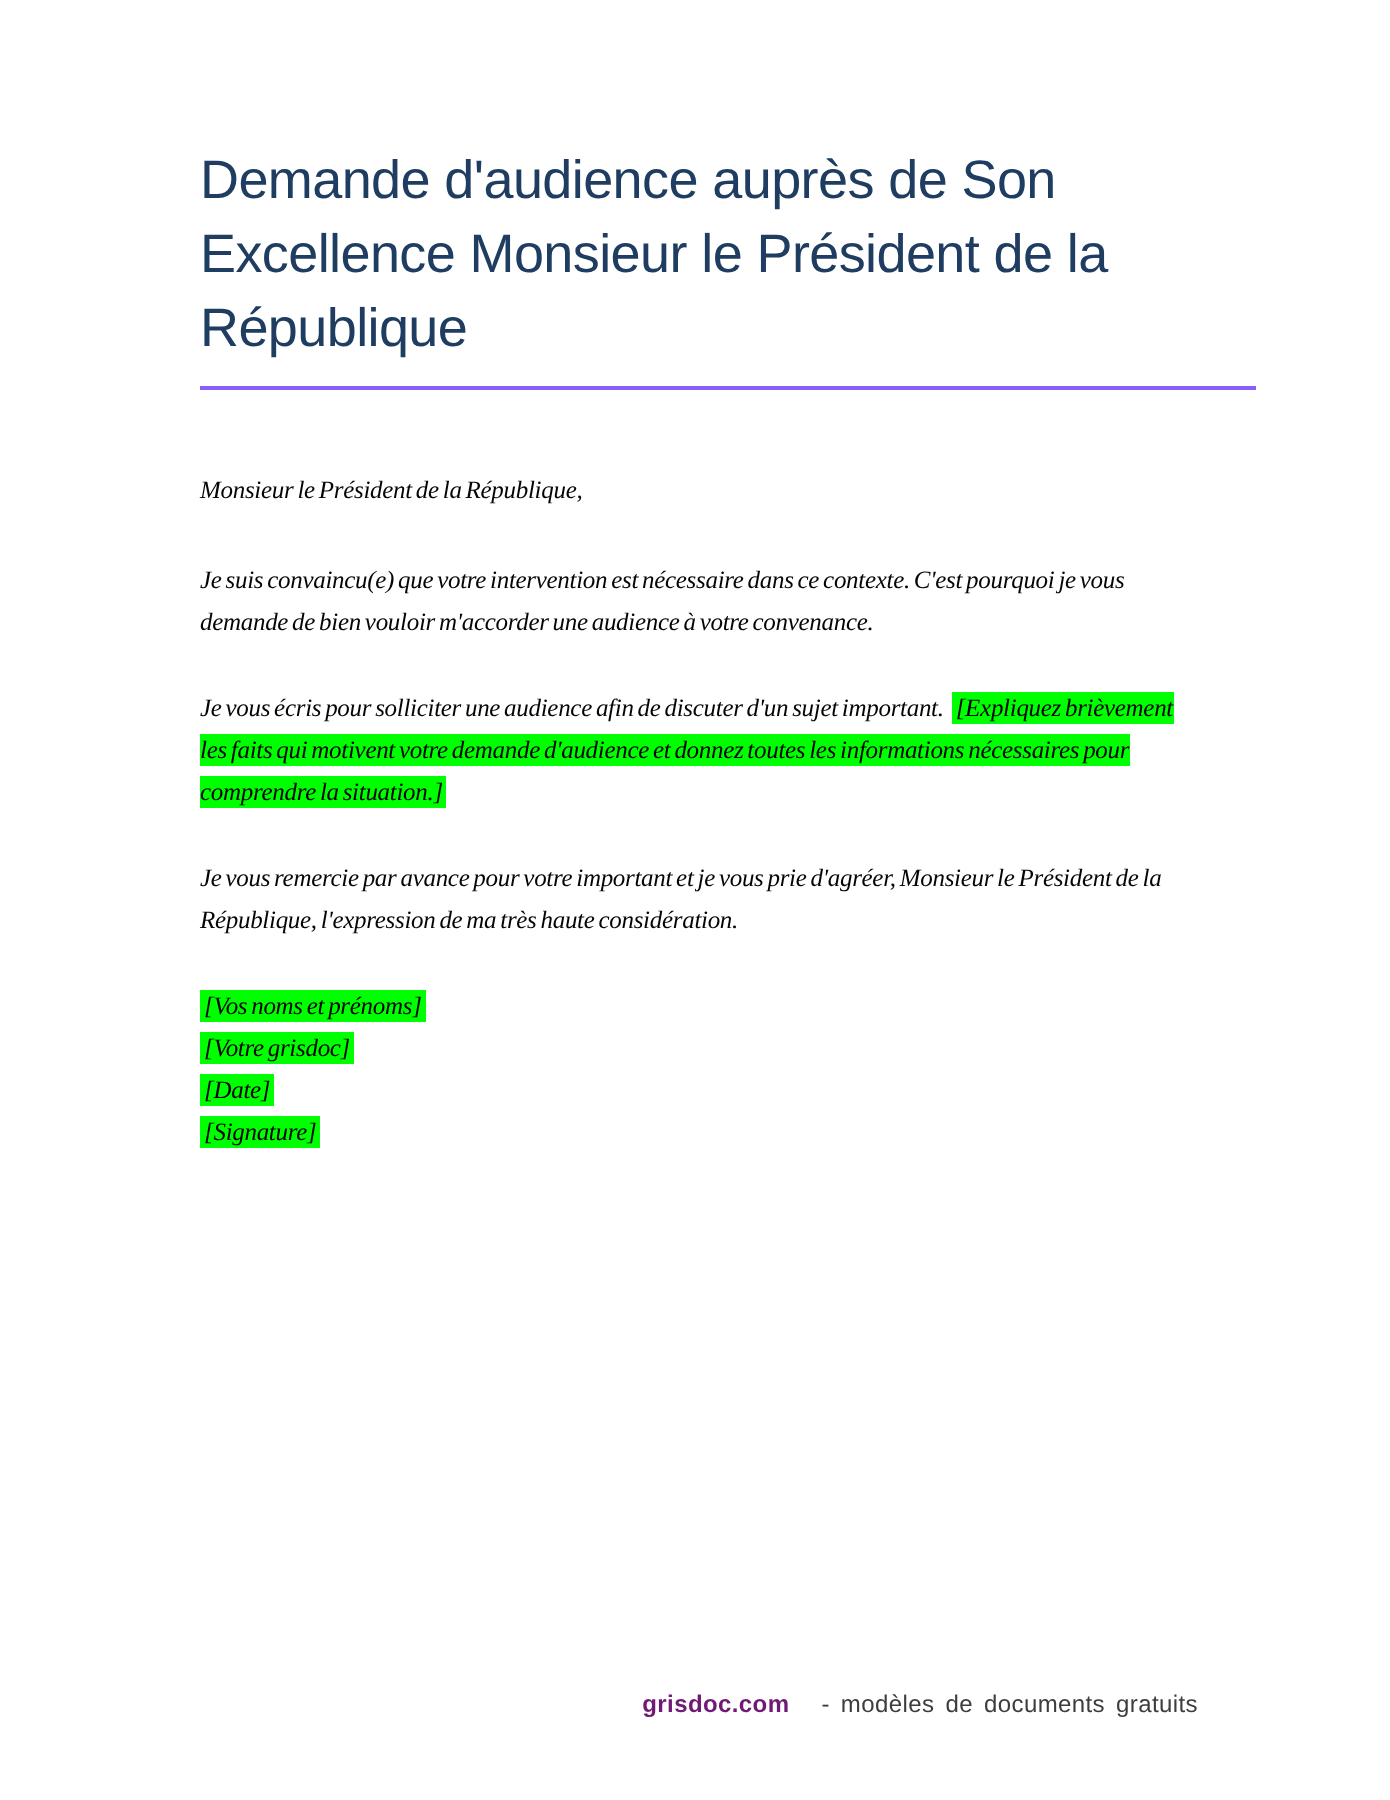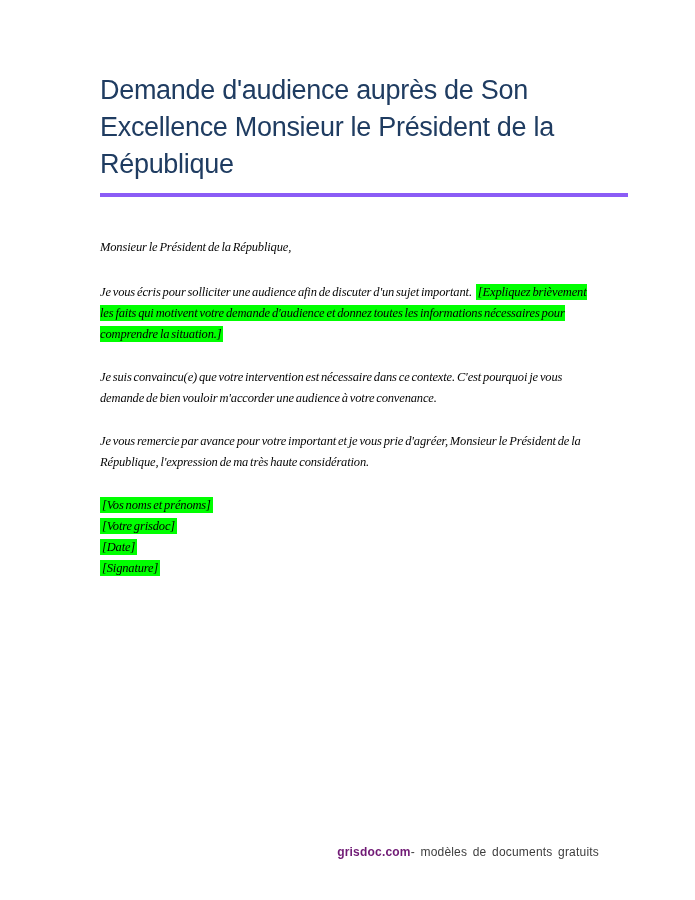"Demande d'audience auprès de Son" .doc-title { border-bottom: 4px solid #8b5cf6 -> 2px solid #8b5cf6 }
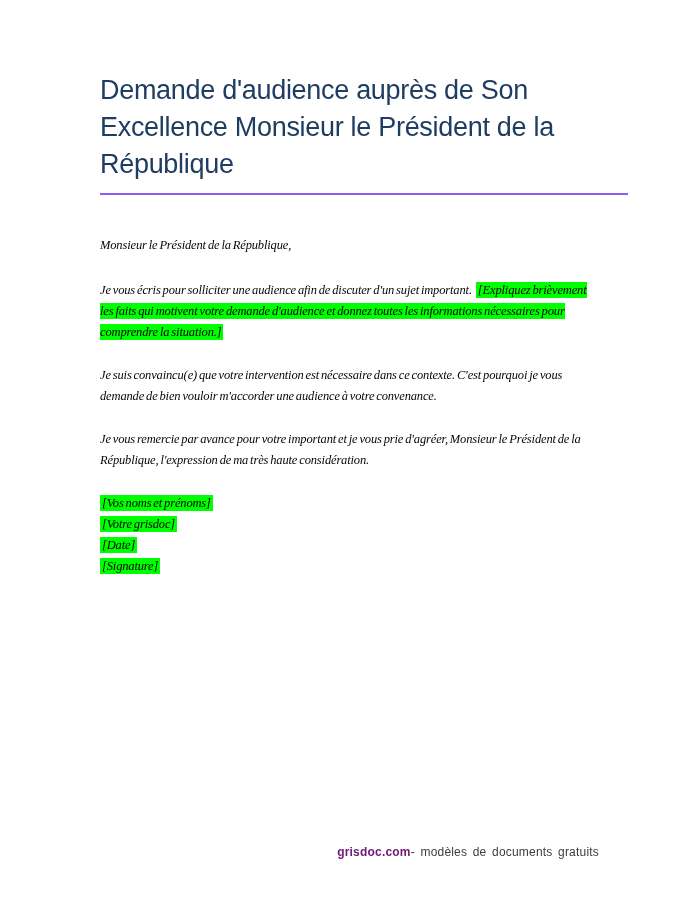"Je vous écris pour solliciter" p.para { order: before "Je suis convaincu(e) que votre" -> after "Je suis convaincu(e) que votre" }
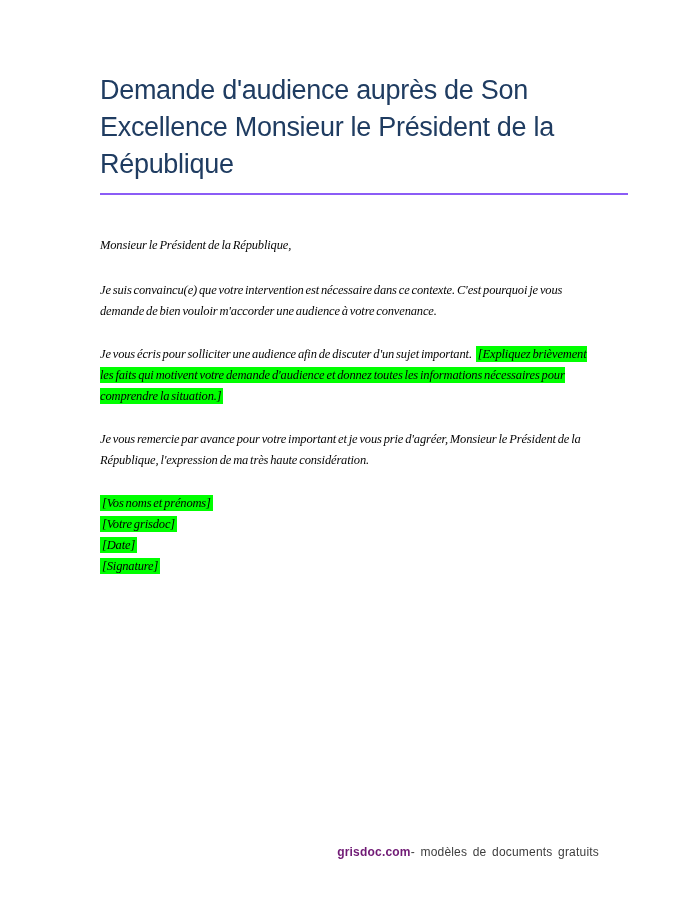"- modèles de documents gratuits" .footer-tagline { margin-left: 0 -> 16px }
